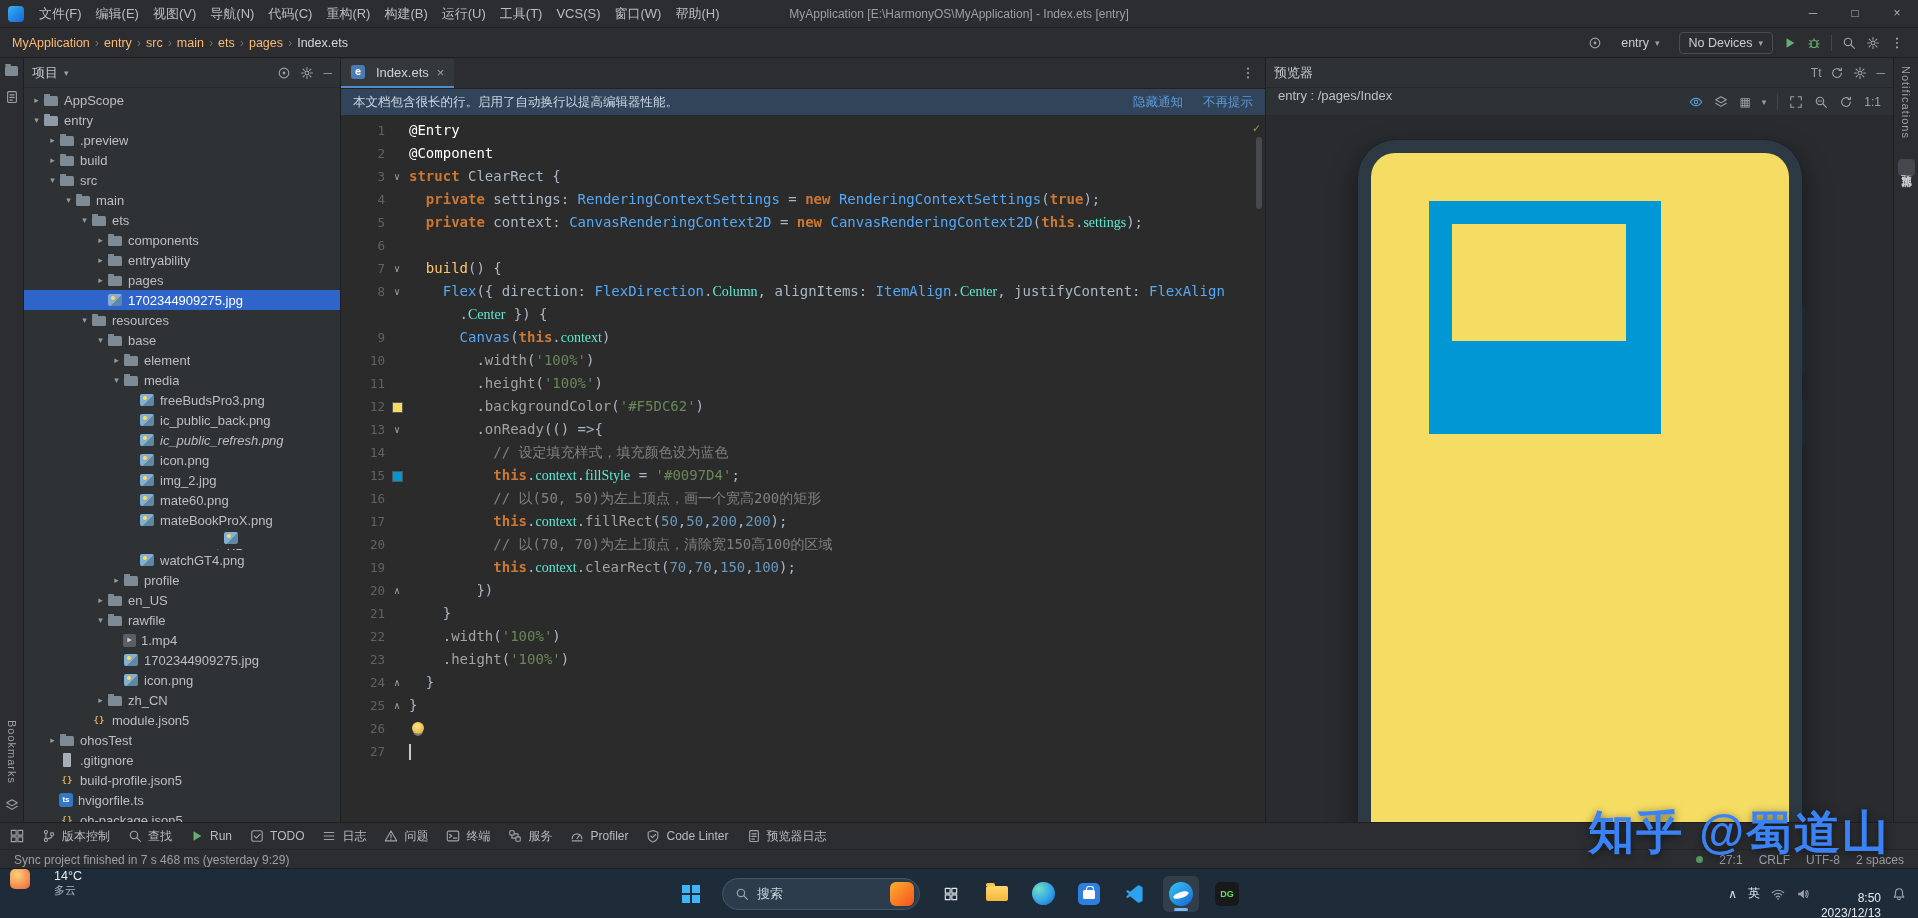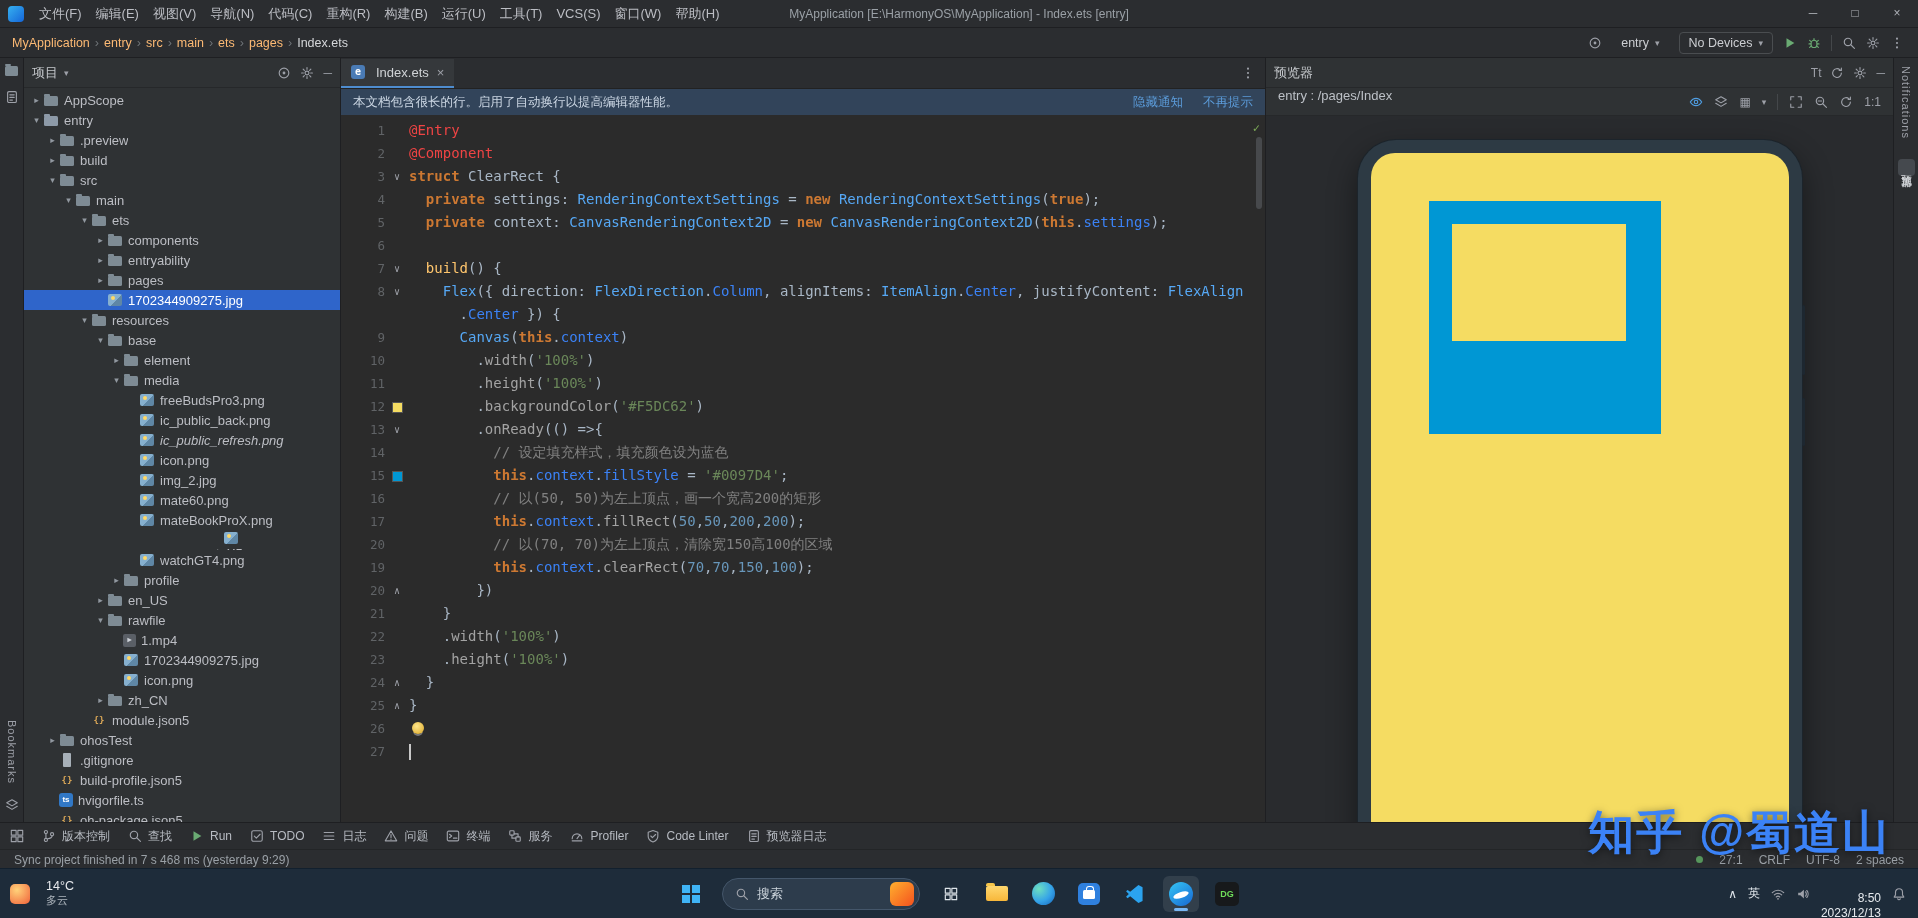"@Entry" .tk-a { color: #ef4444 -> #ffffff }
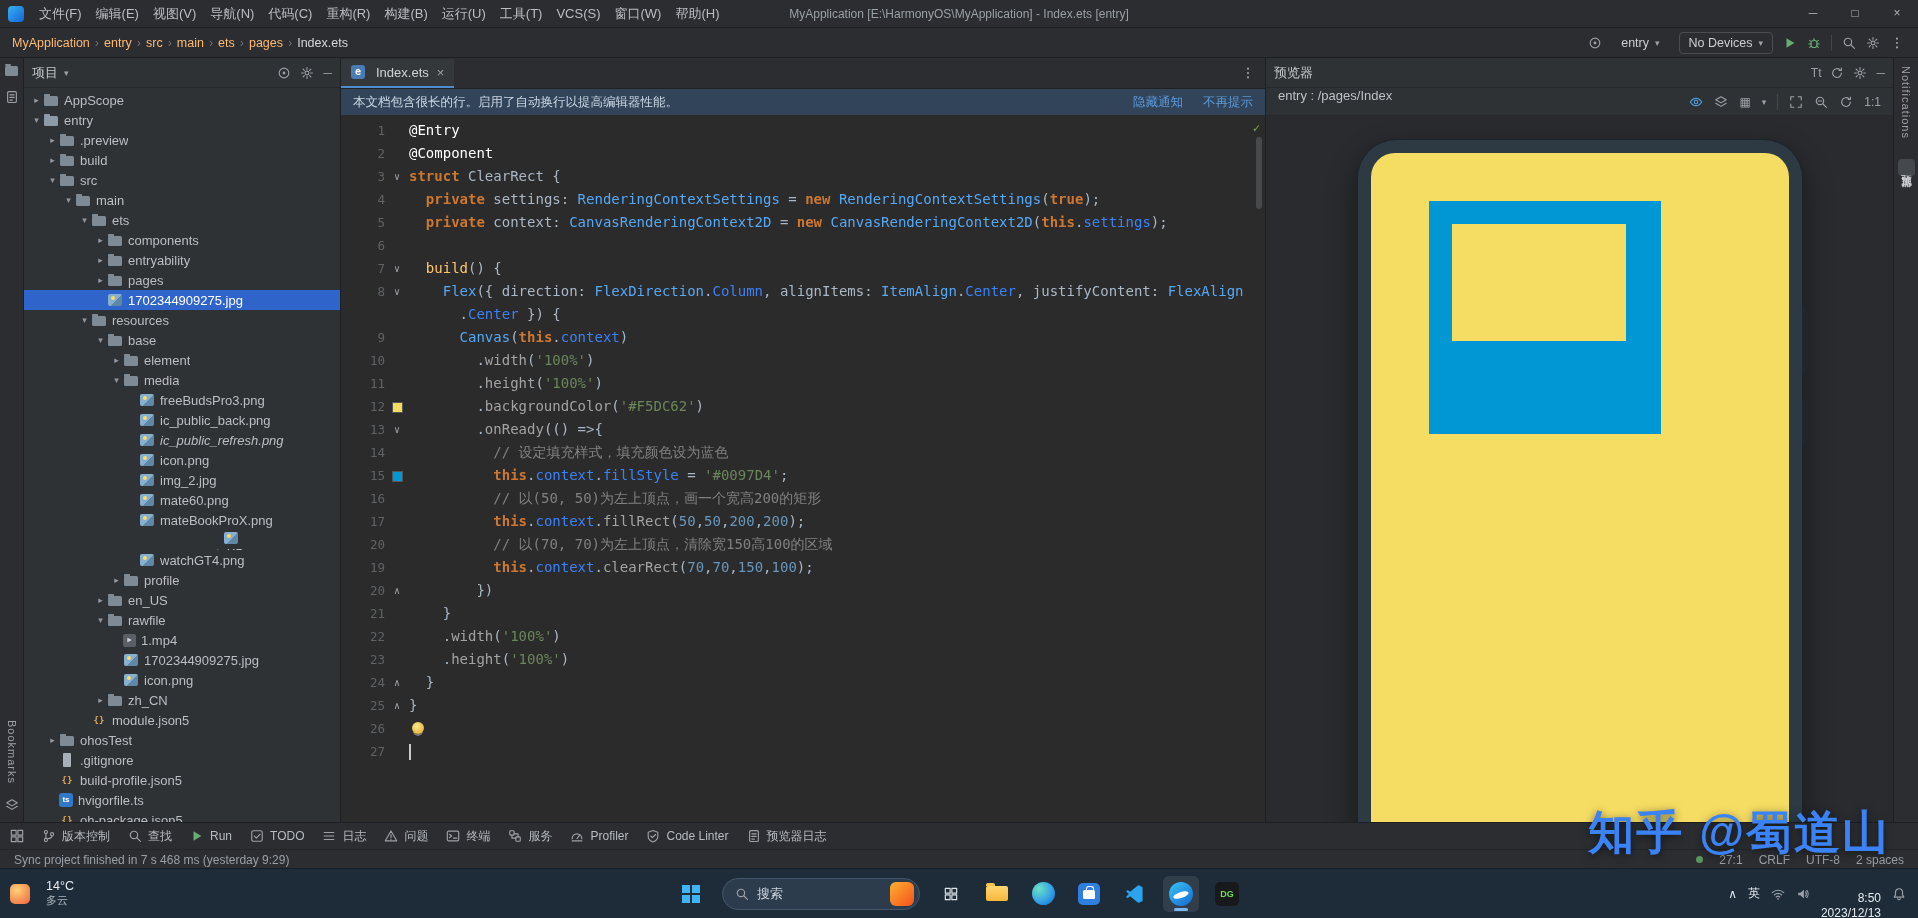"settings" .tk-m { color: #3b82f6 -> #5eead4; font-family: none -> Liberation Serif, serif }
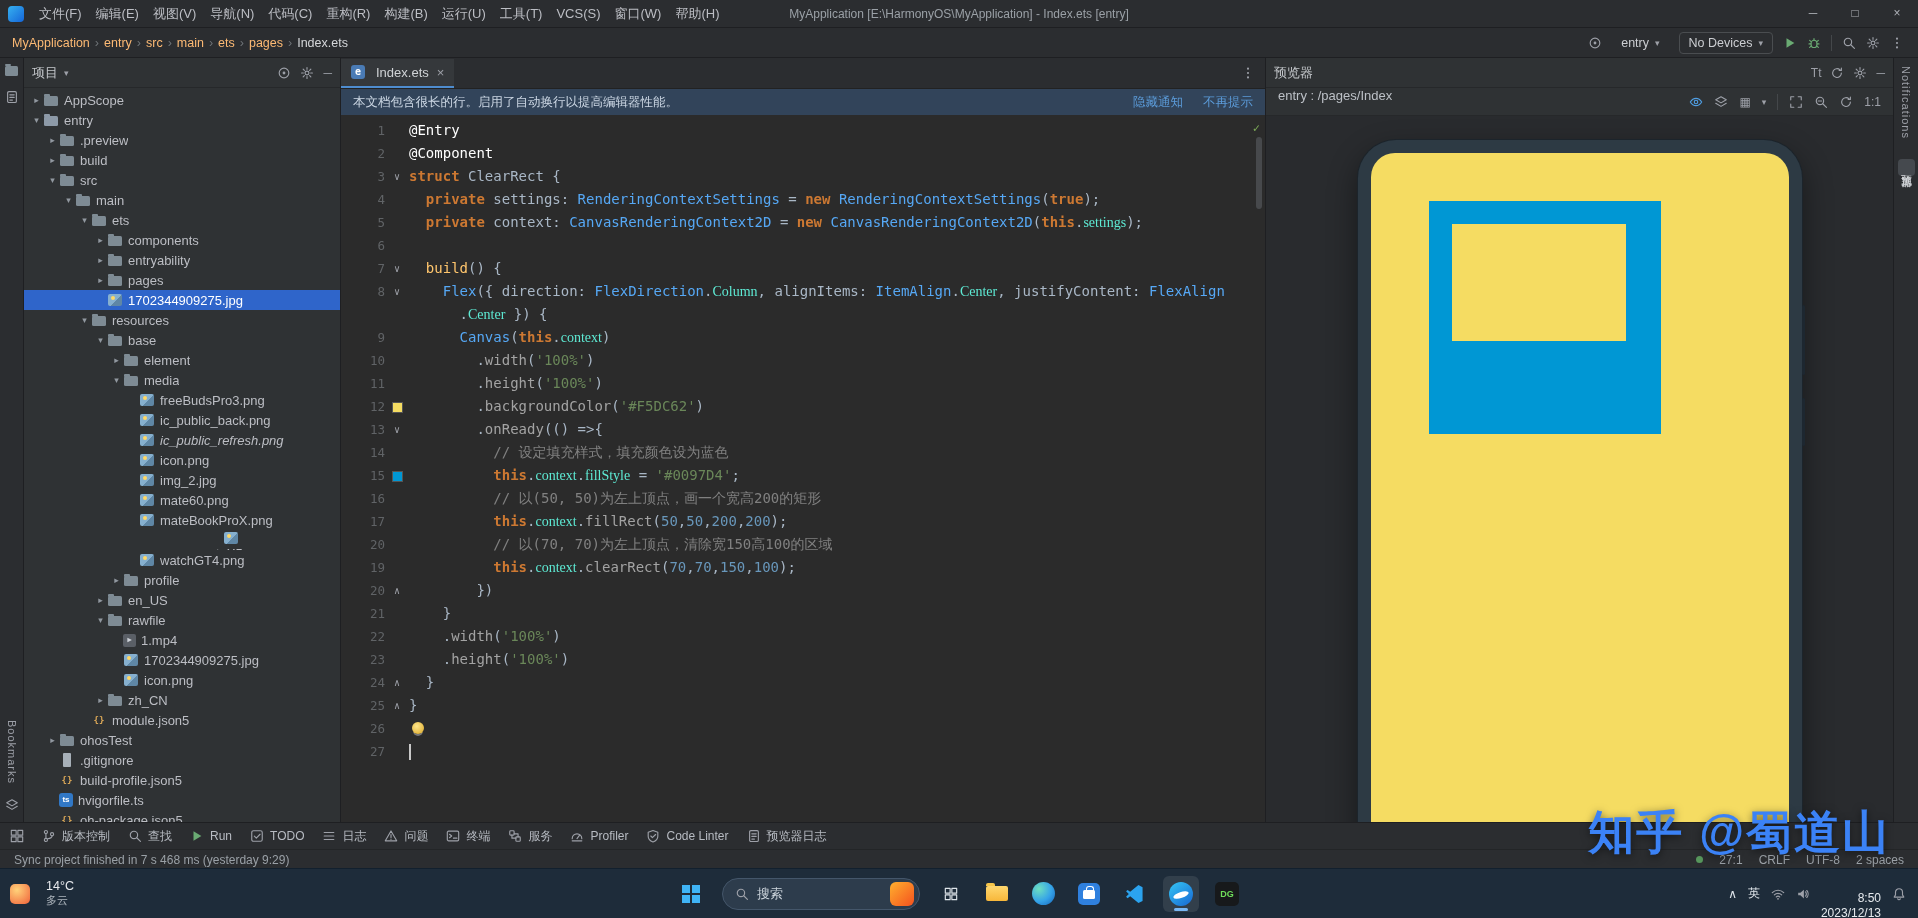"14°C" #weather { align-items: center -> flex-start; gap: 16px -> 24px }
